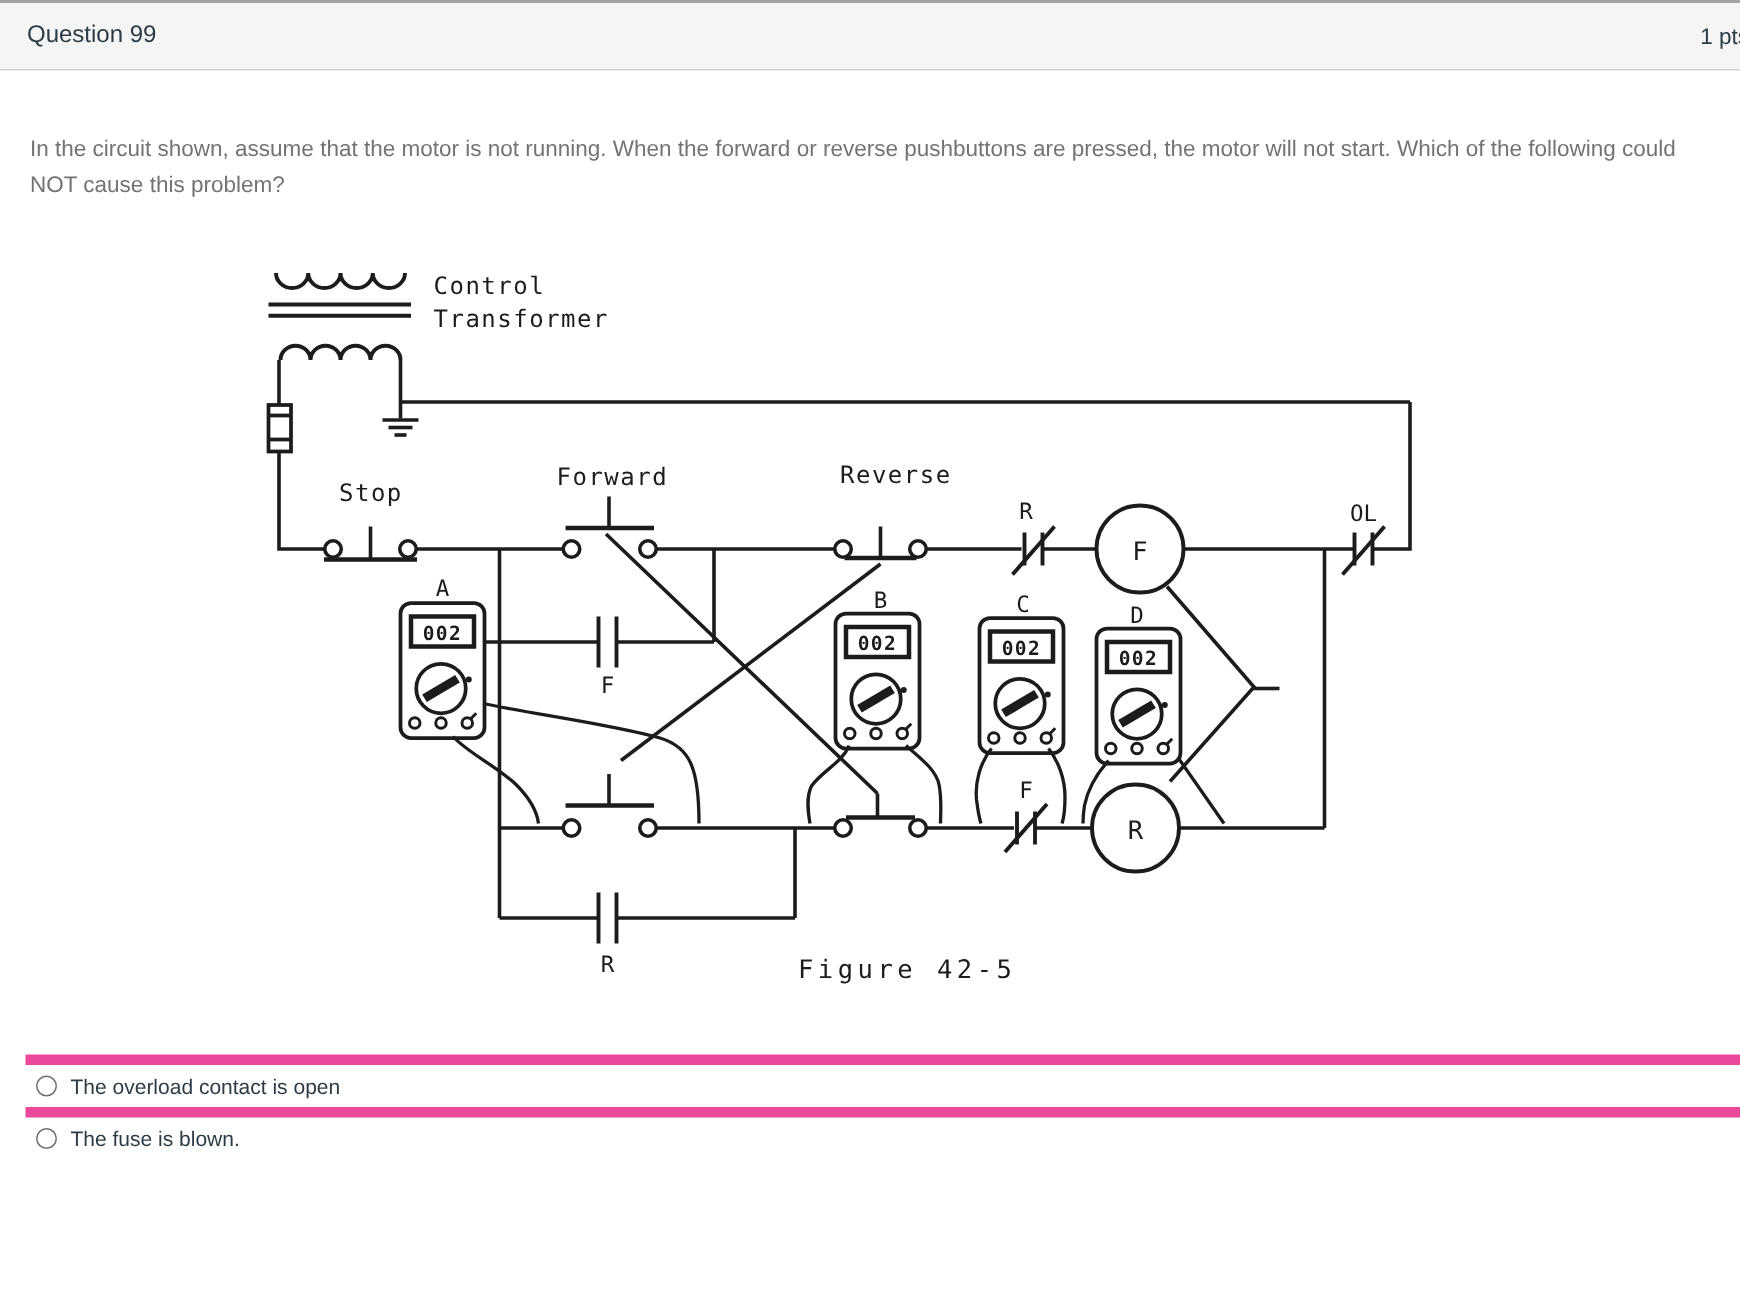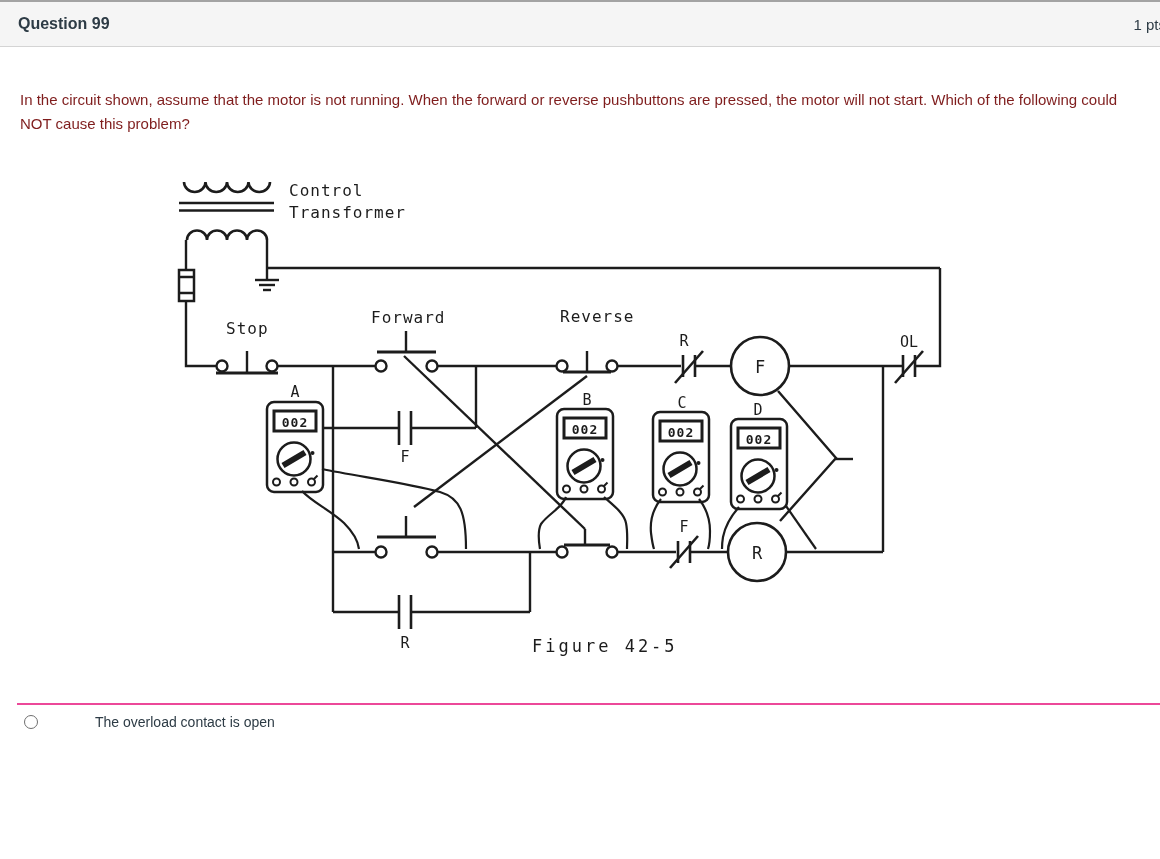"Question 99" .q-title { font-weight: bold -> normal }
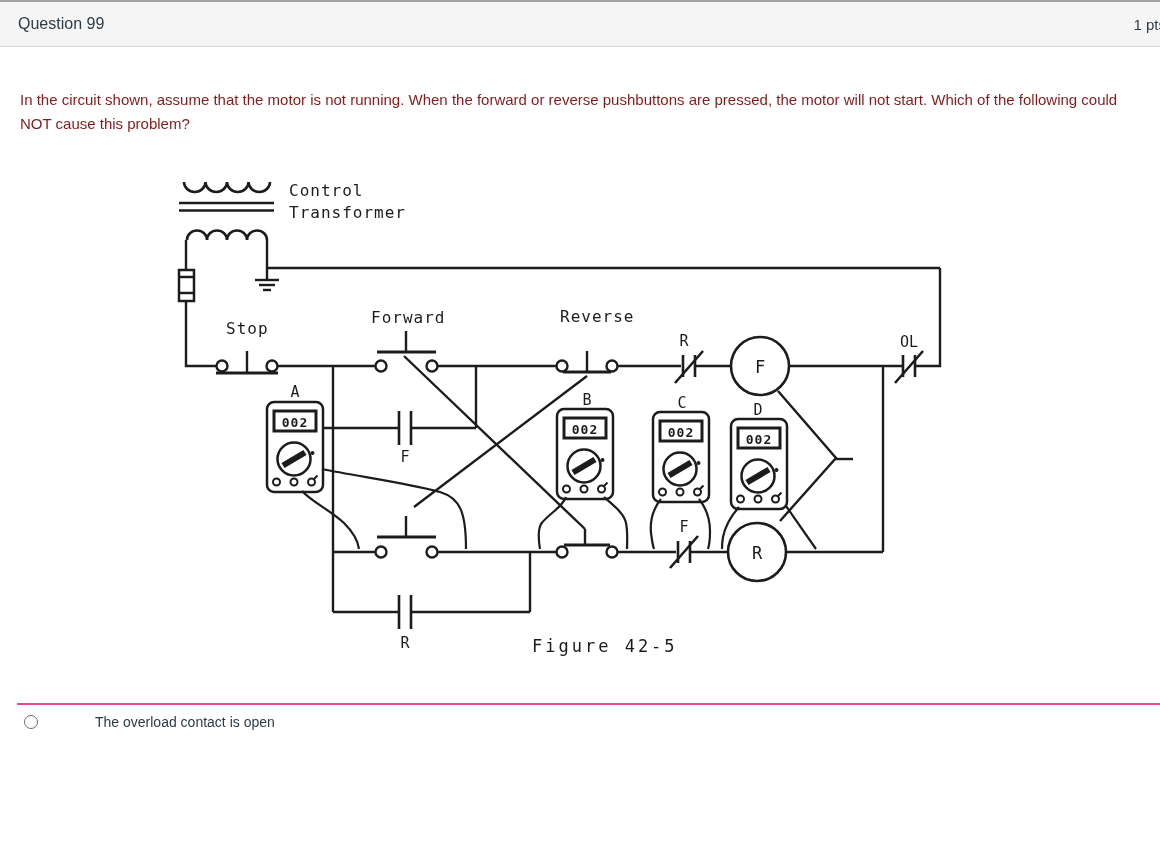"In the circuit shown, assume" .q-text { color: #7f1d1d -> #737373 }
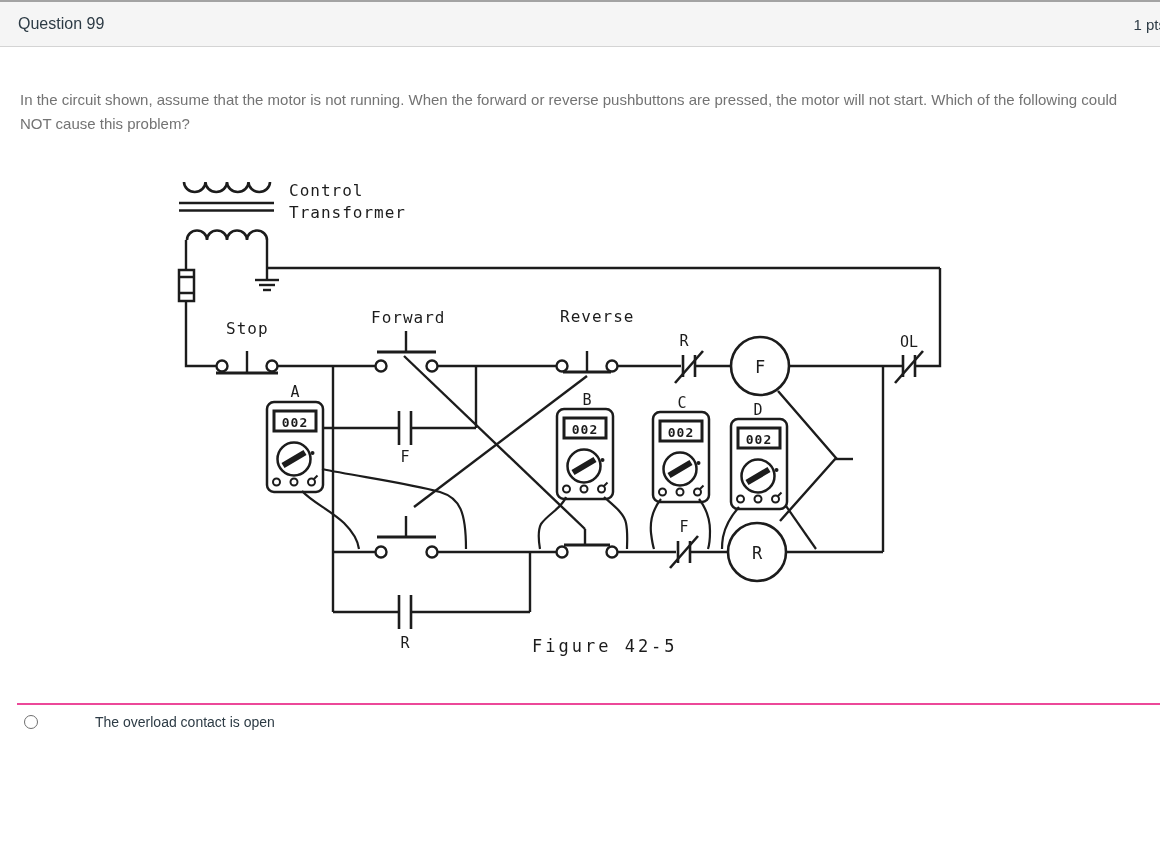"The overload contact is open" .answer-row { border-top: 2px solid #ec4899 -> 7px solid #ec4899; gap: 48px -> none }
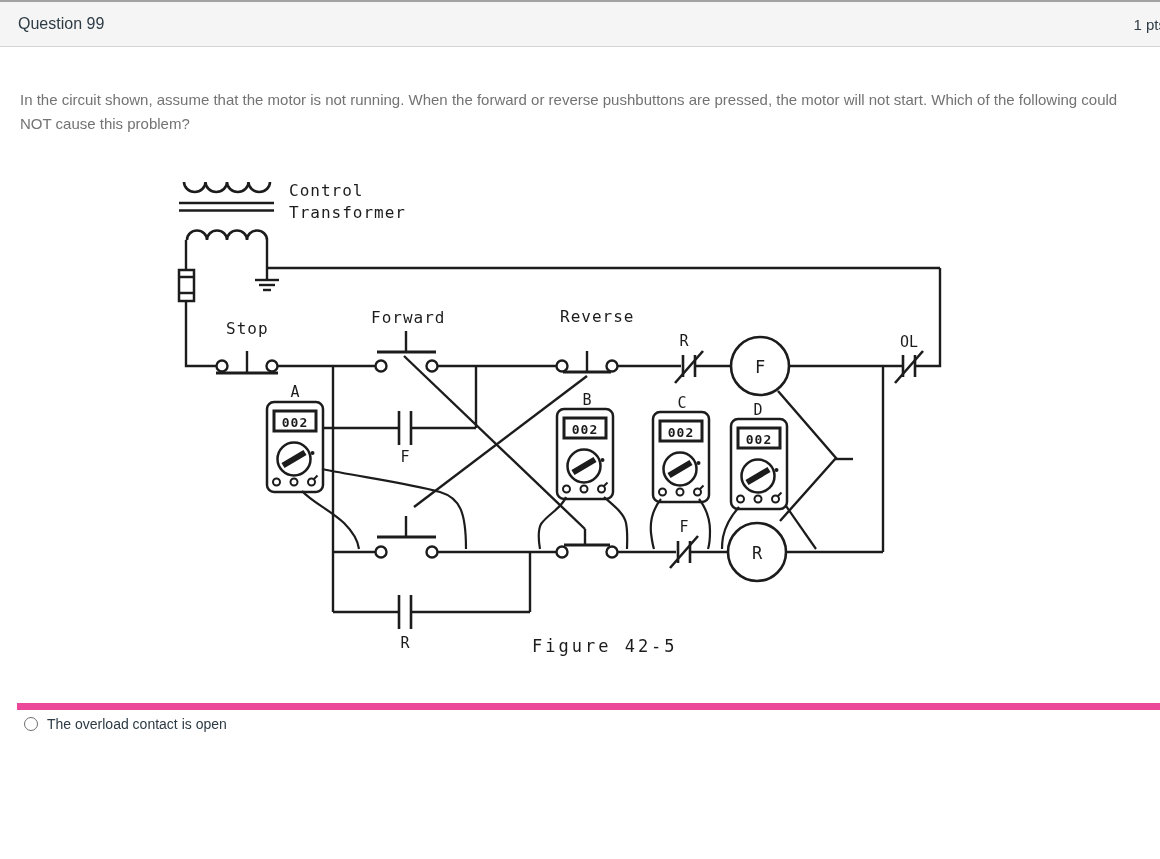"The fuse is blown." div.answer-row { html: none -> <div> <span></span> <span>The fuse is blown.</span> </div> }
